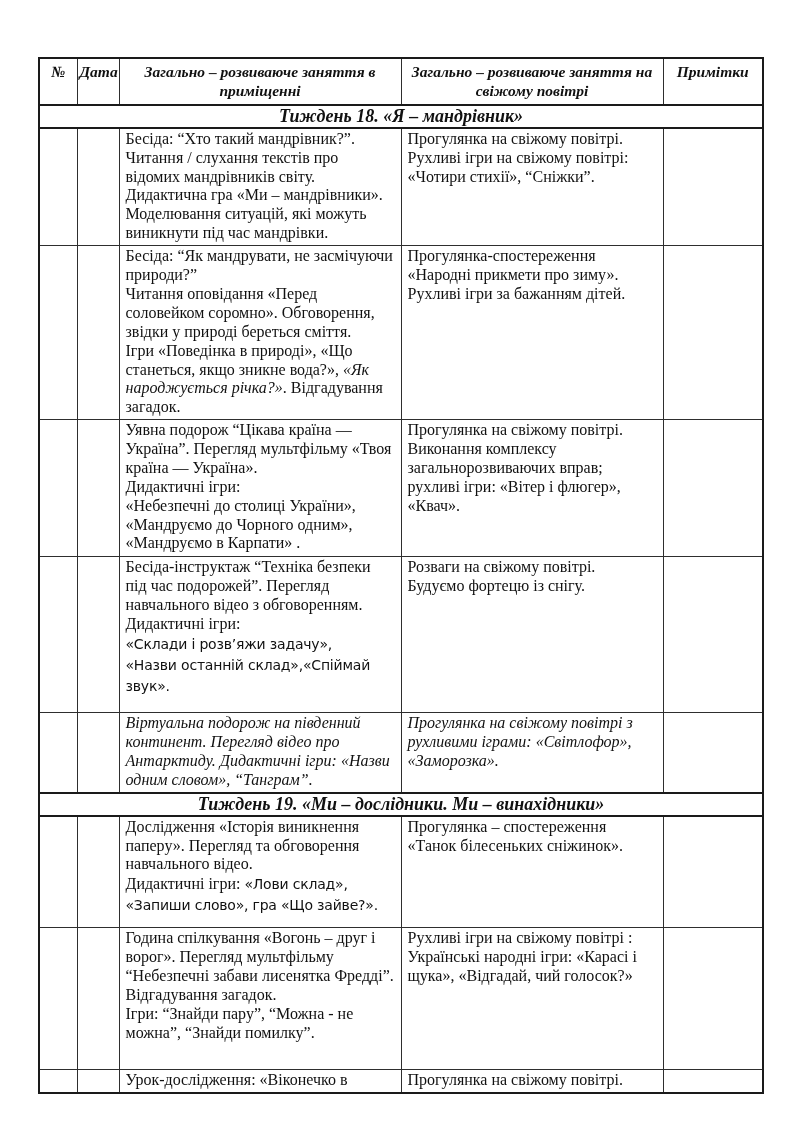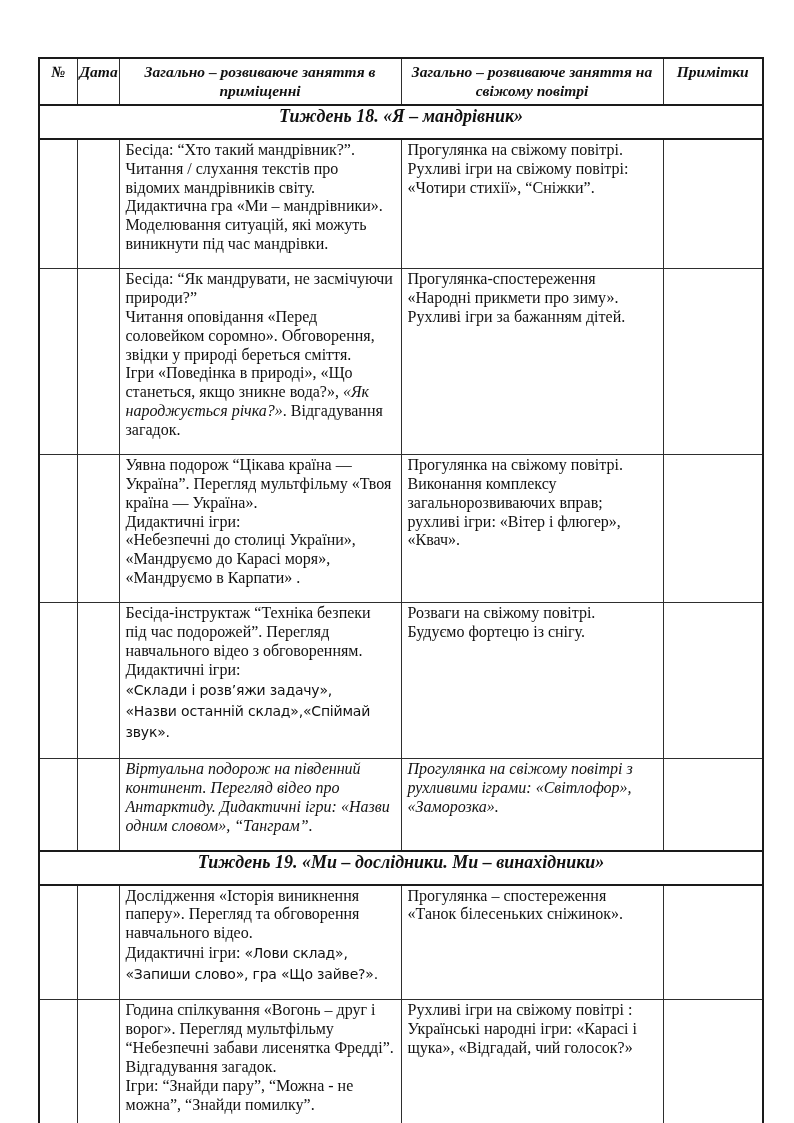"Тиждень 18. «Я – мандрівник»" td.band { padding: 0 2px 12px 2px -> 0 2px 1px 2px }
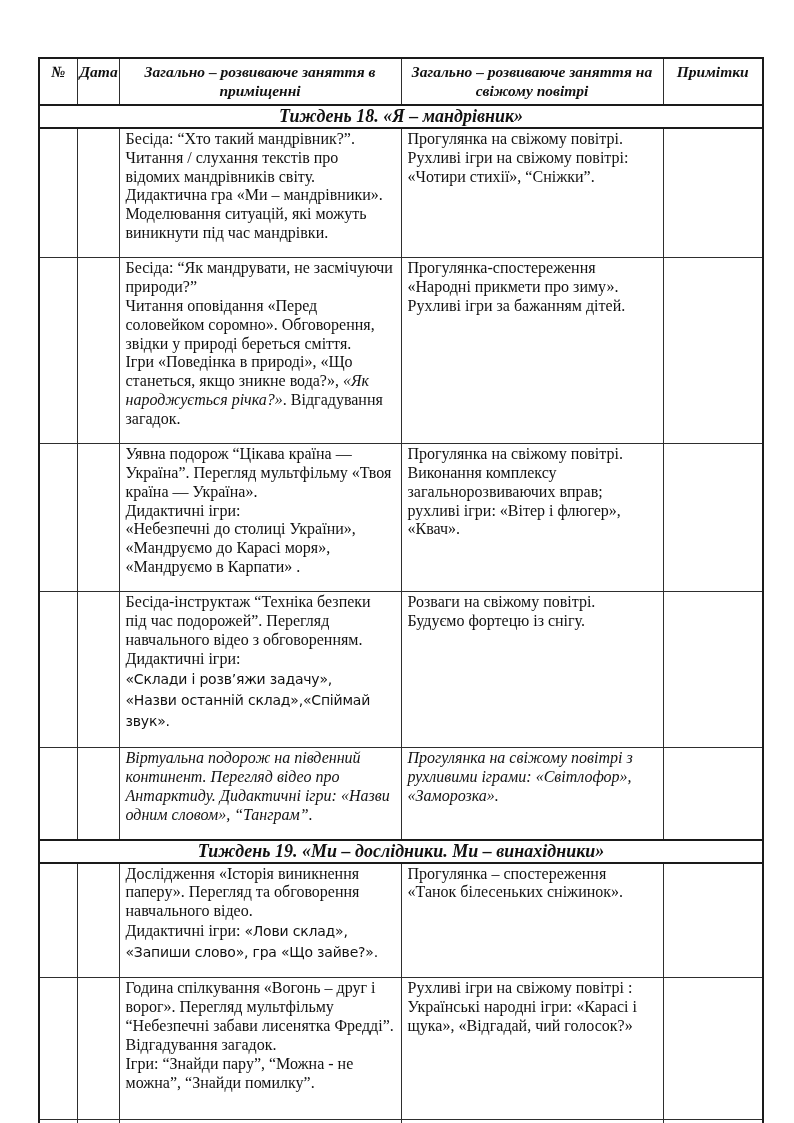"Бесіда: “Хто такий мандрівник?”. Читання" th, td { padding: 1px 6px 14px 6px -> 1px 6px 2px 6px }
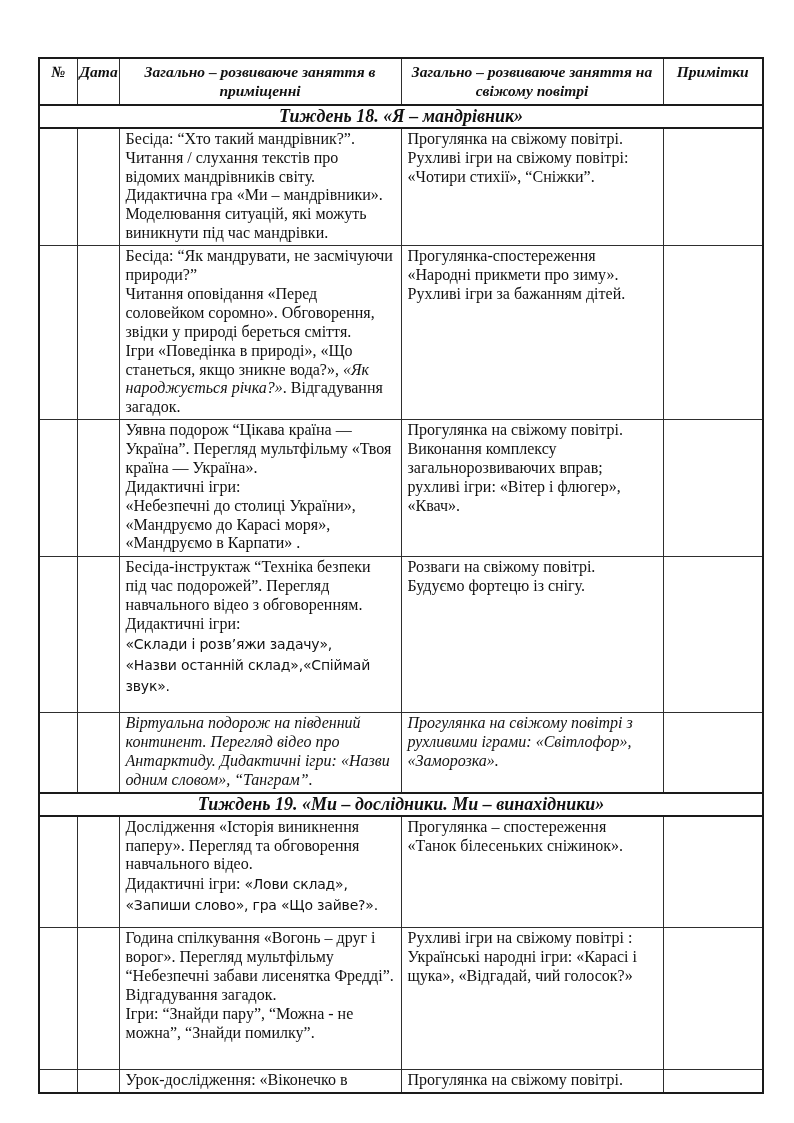"«Мандруємо до Карасі моря»," span { text: Карасі моря -> Чорного одним }
